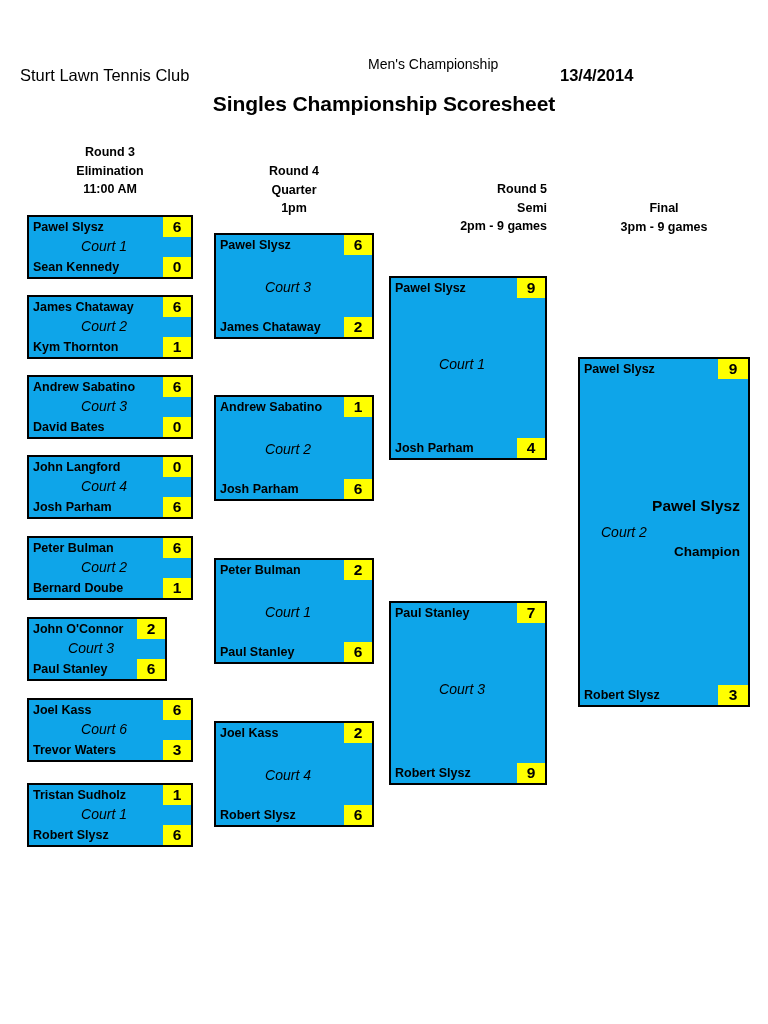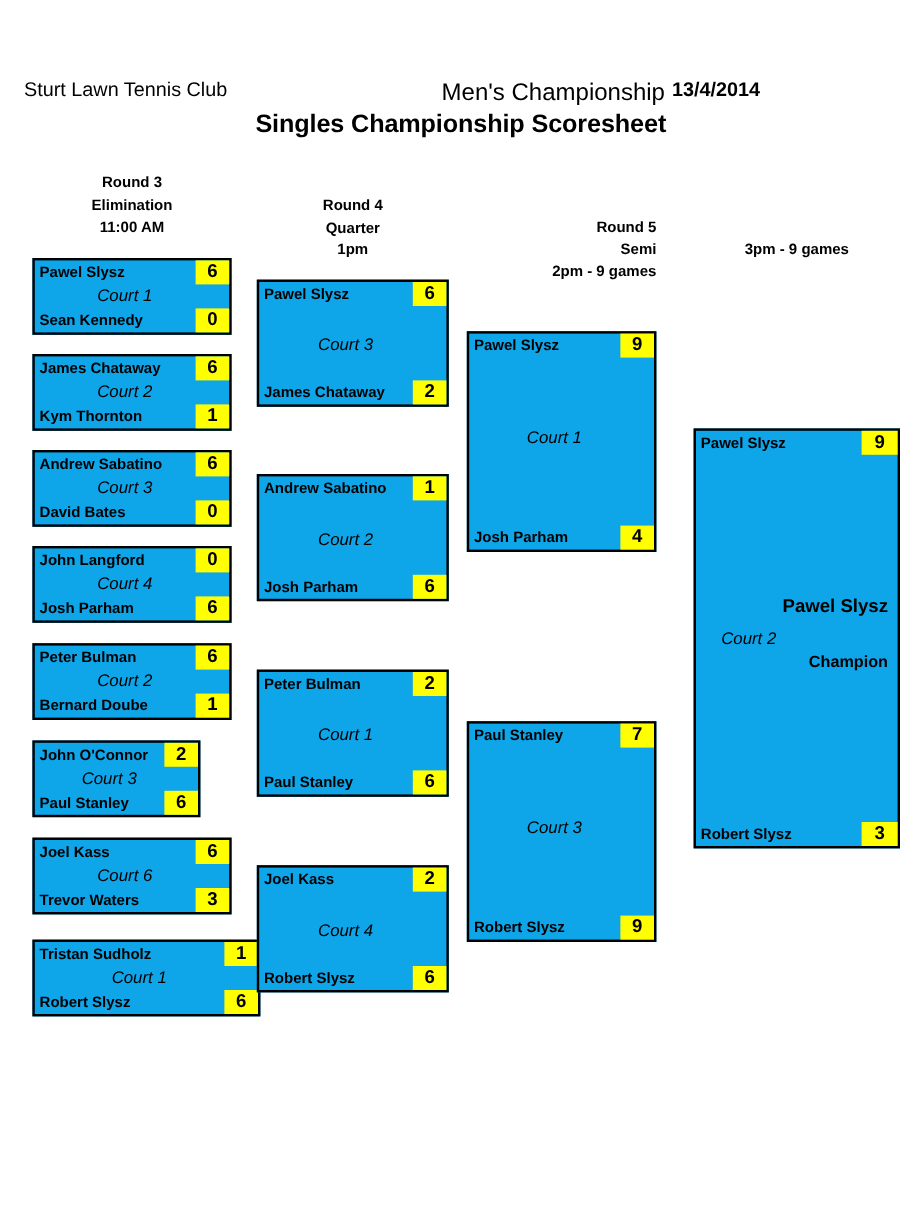"Men's Championship" .hdr-event { font-size: 20px -> 14px; top: 66px -> 56px }
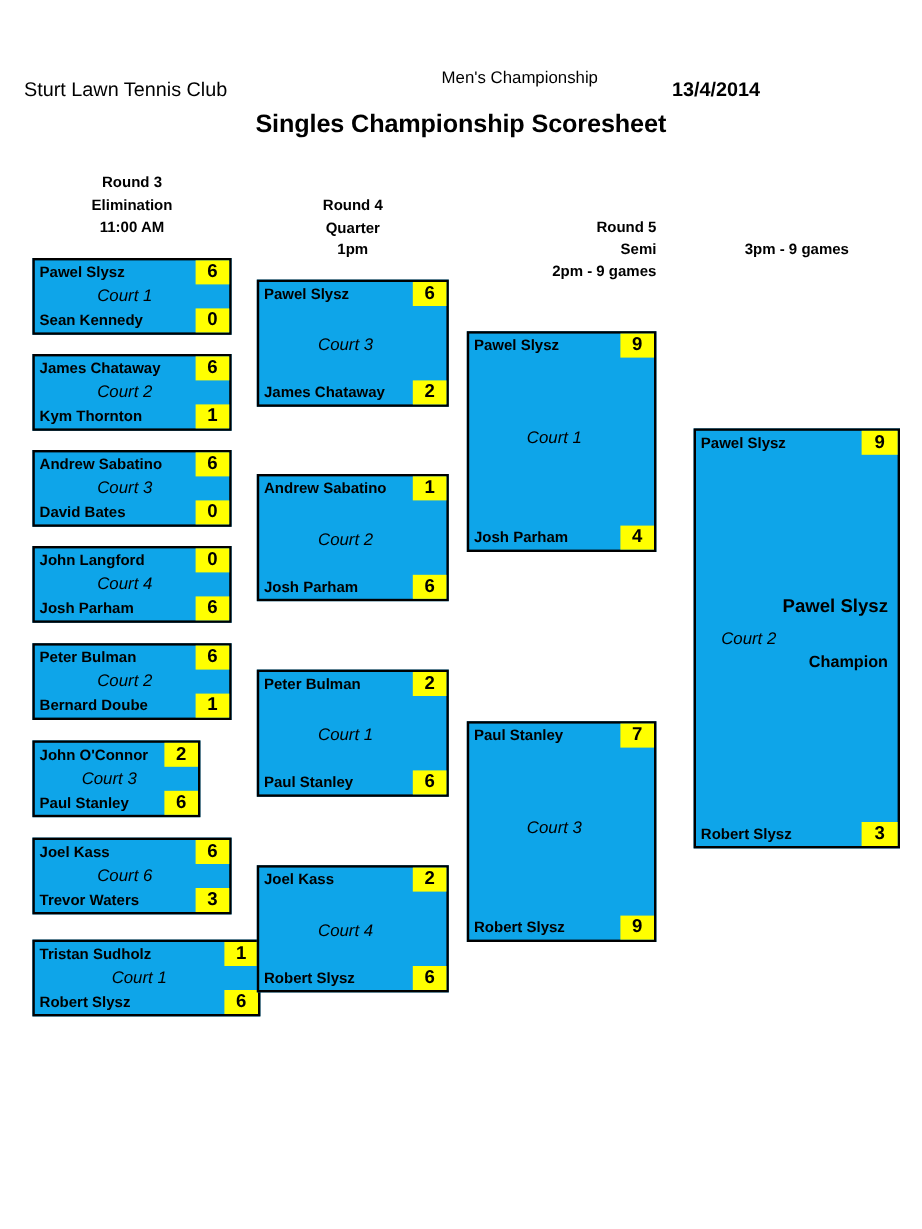"Final" div { html: none -> <div>Final</div> }
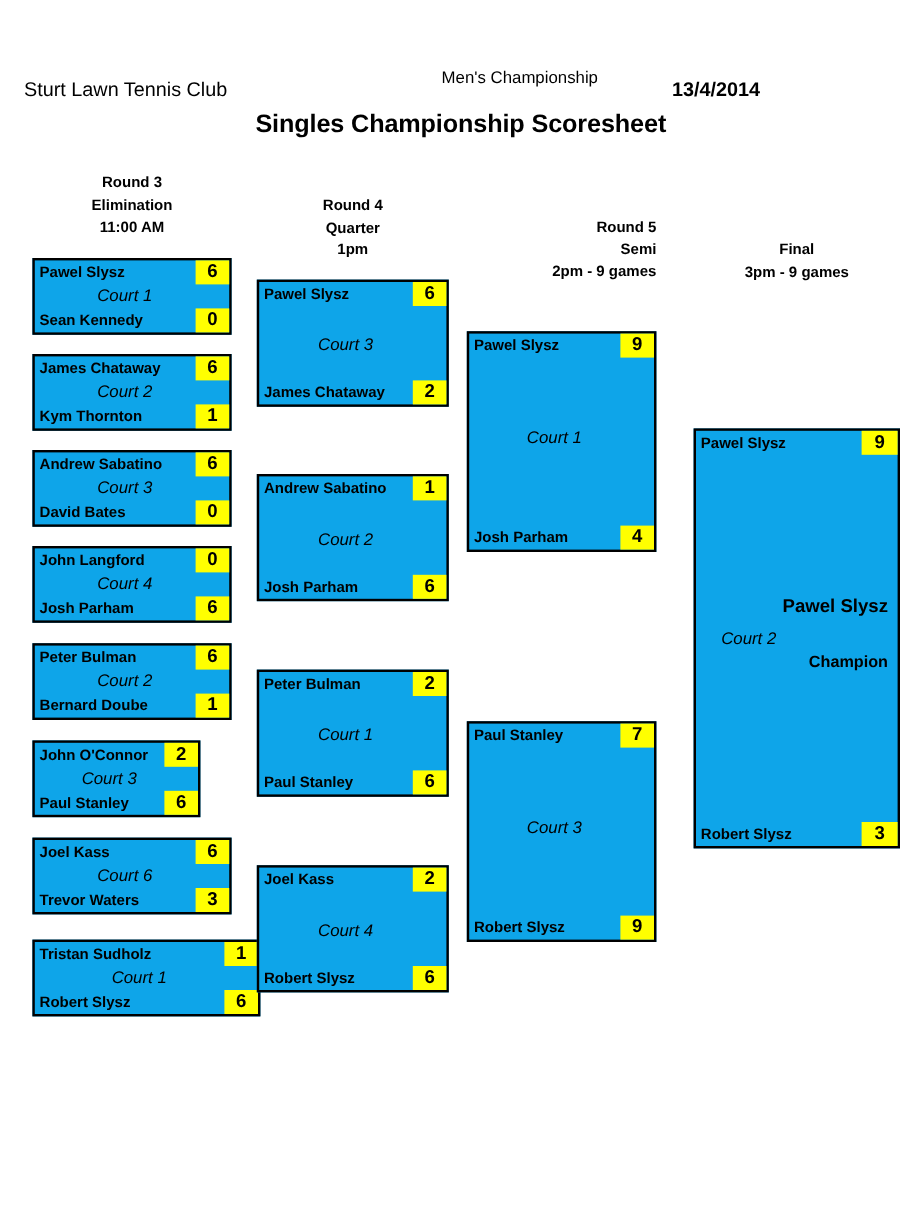"Tristan Sudholz" div.match { width: 190px -> 166px }
